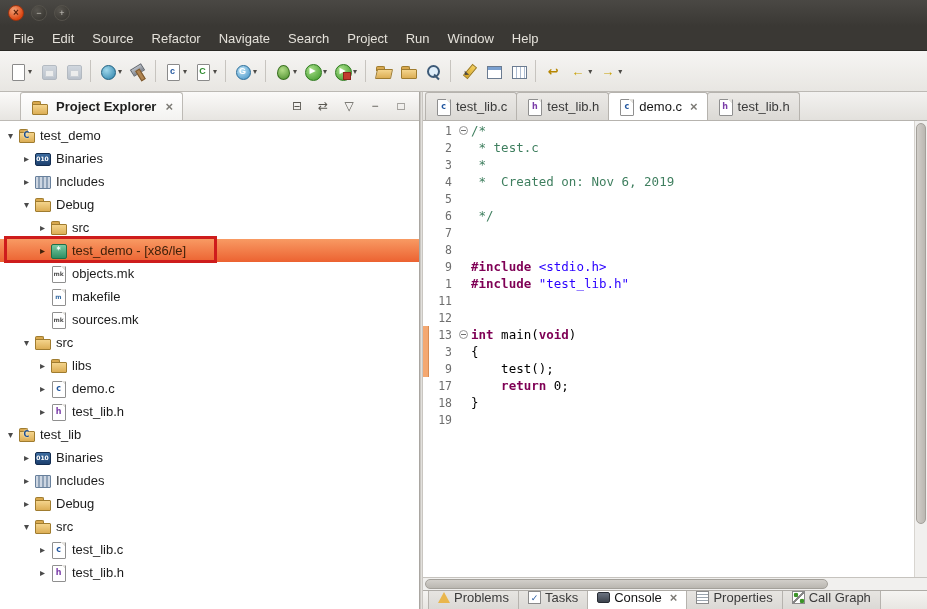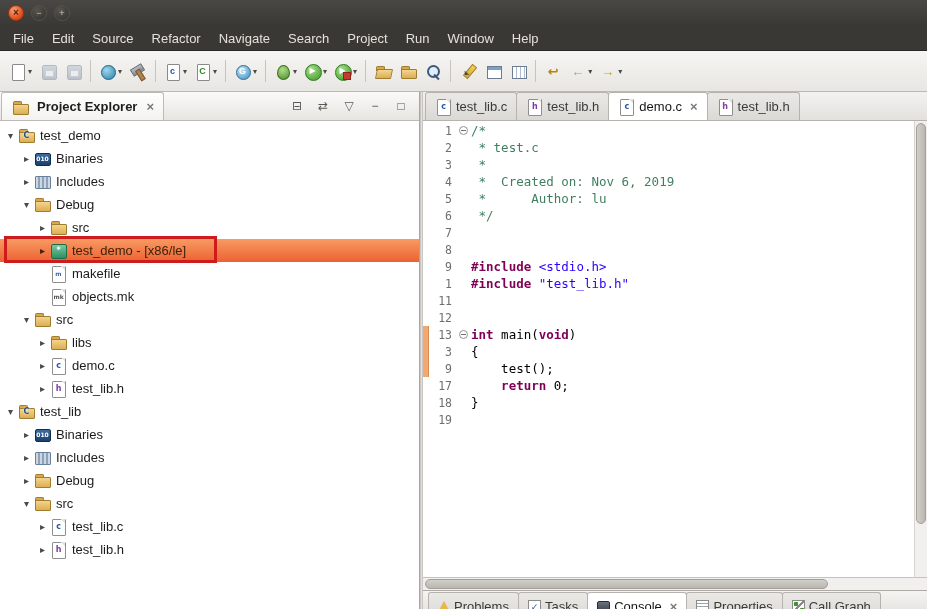"Project Explorer" .exp-tab { margin-left: 1px -> 20px }
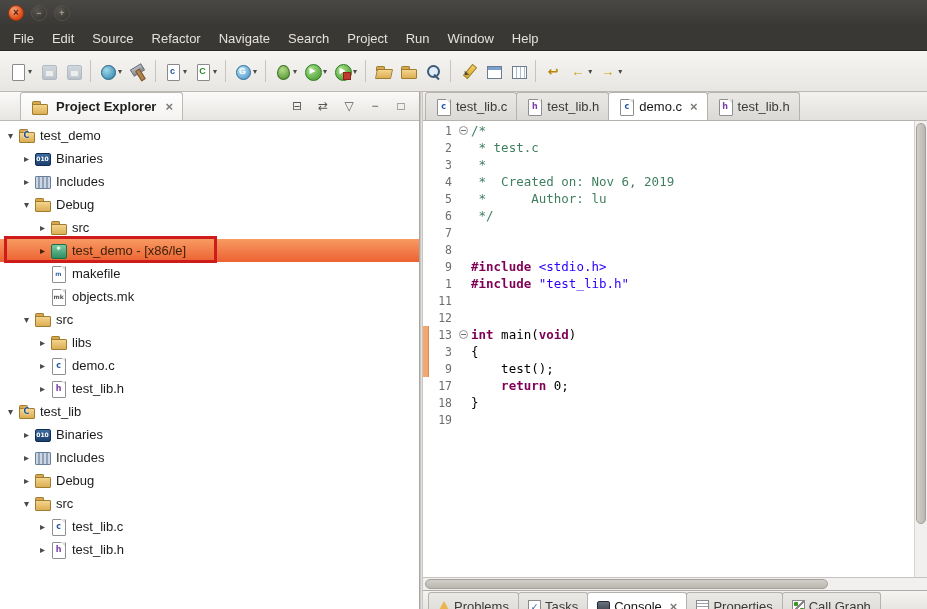"* Author: lu" span.codecell { html: <span><span> * Author: lu</span></span> -> none }
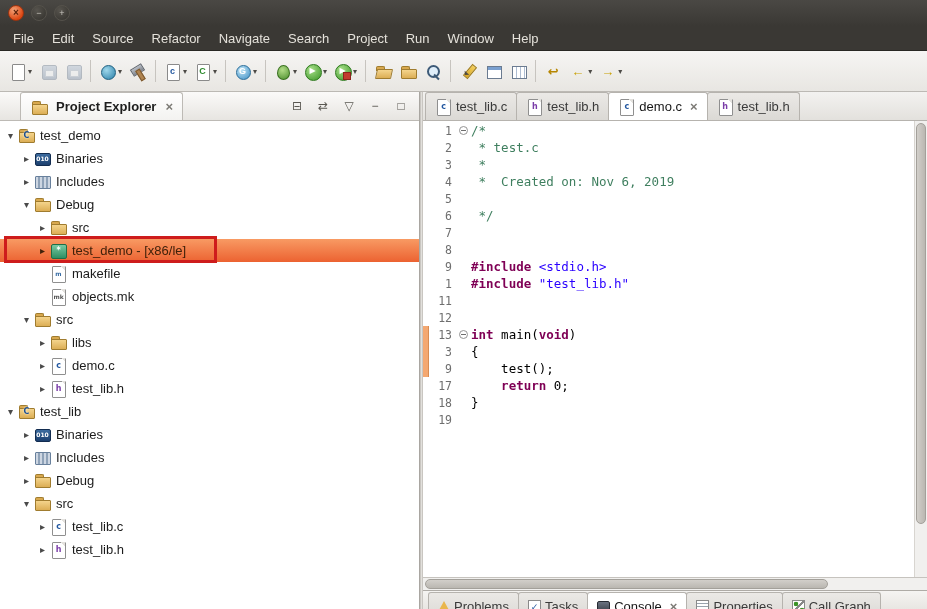"makefile" div.trow { order: before "objects.mk" -> after "objects.mk" }
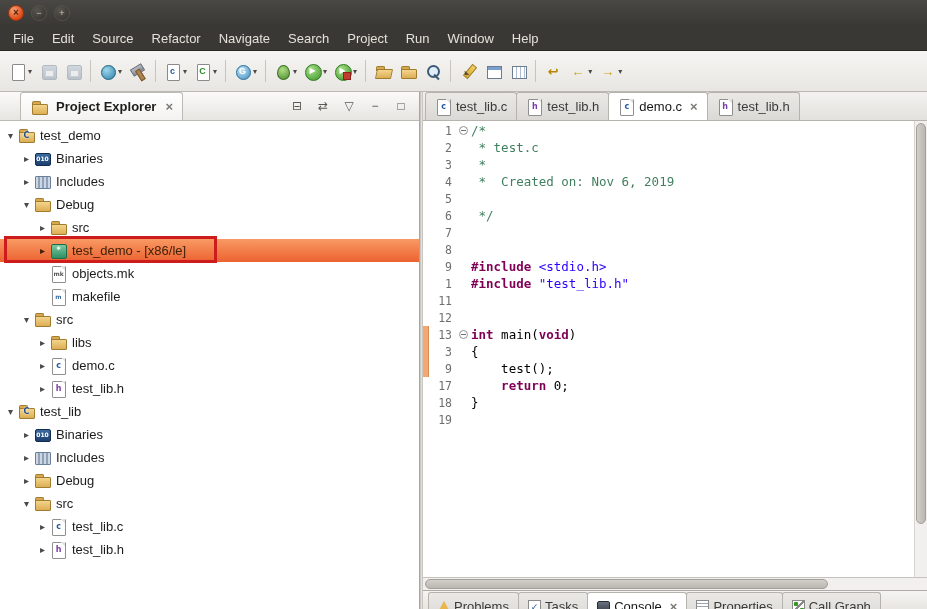"sources.mk" div.trow { html: none -> <div> <span></span> <span> <span>mk</span> </span> <span>sources.mk</span> </div> }
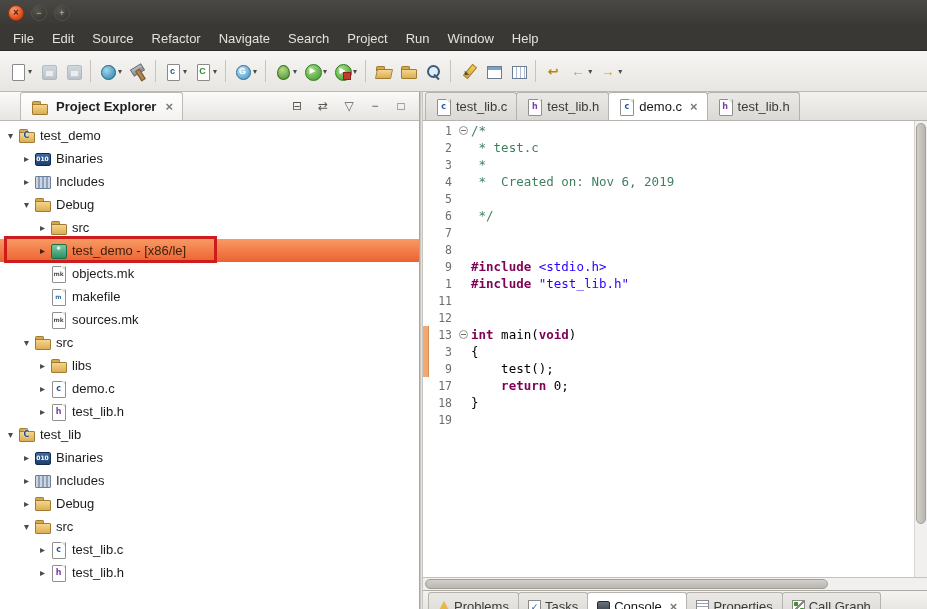"Problems" .bottombar { align-items: flex-start -> flex-end }
